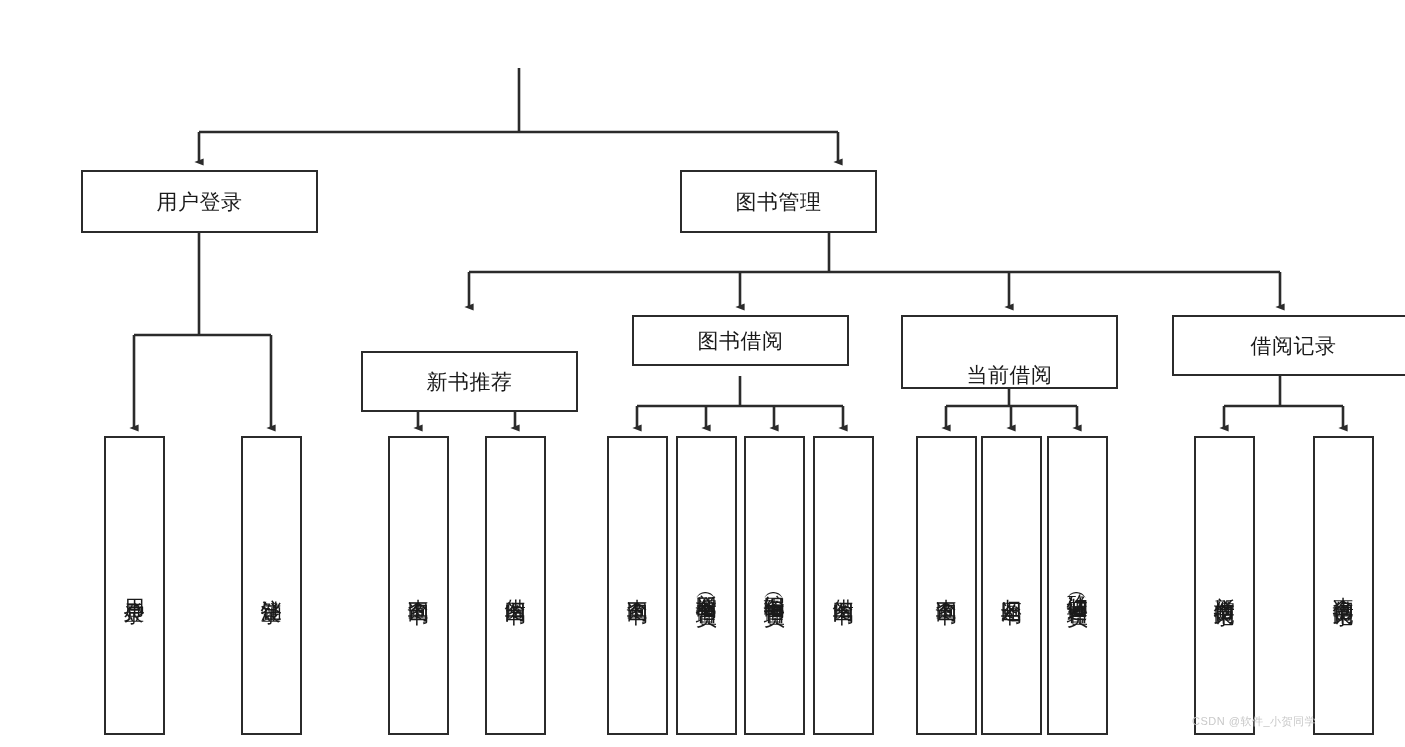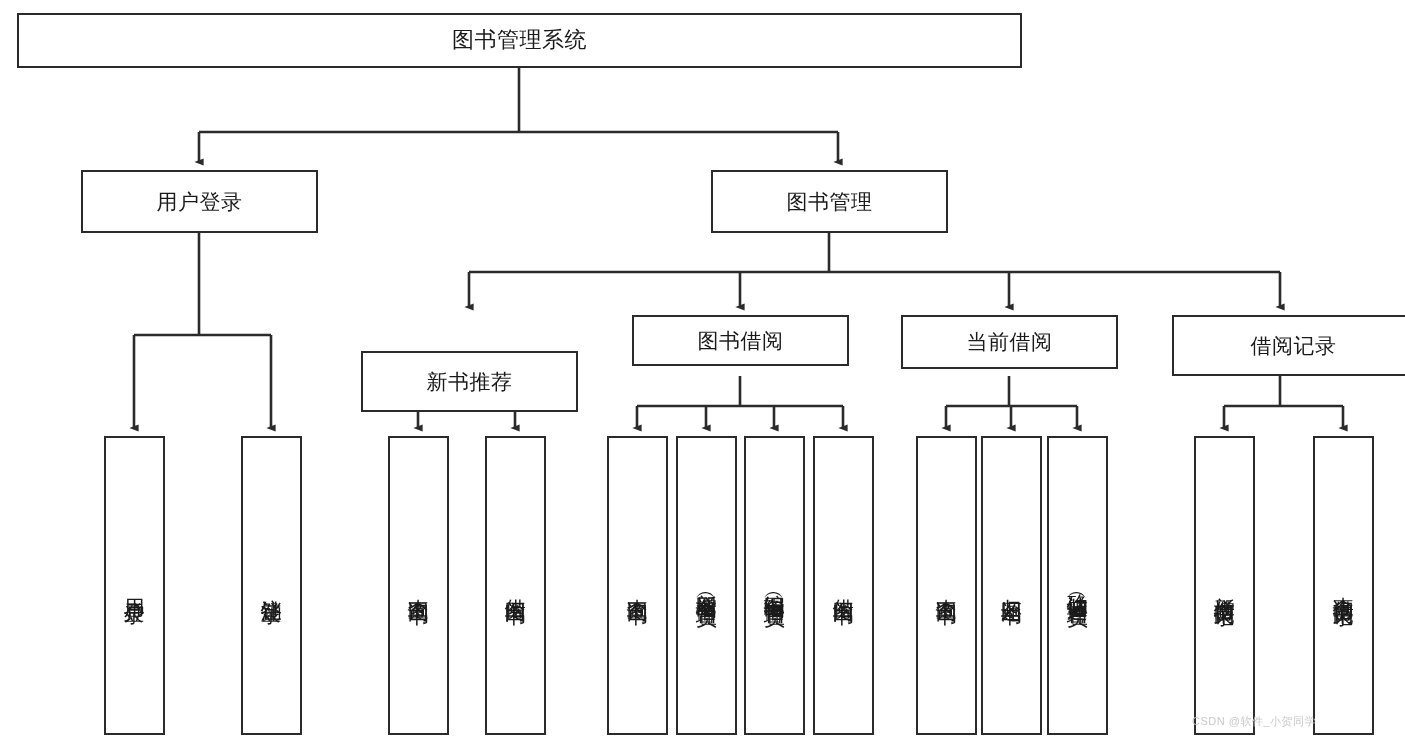"图书管理系统" div.node { html: <div> <span>图书管理系统</span> </div> -> none }
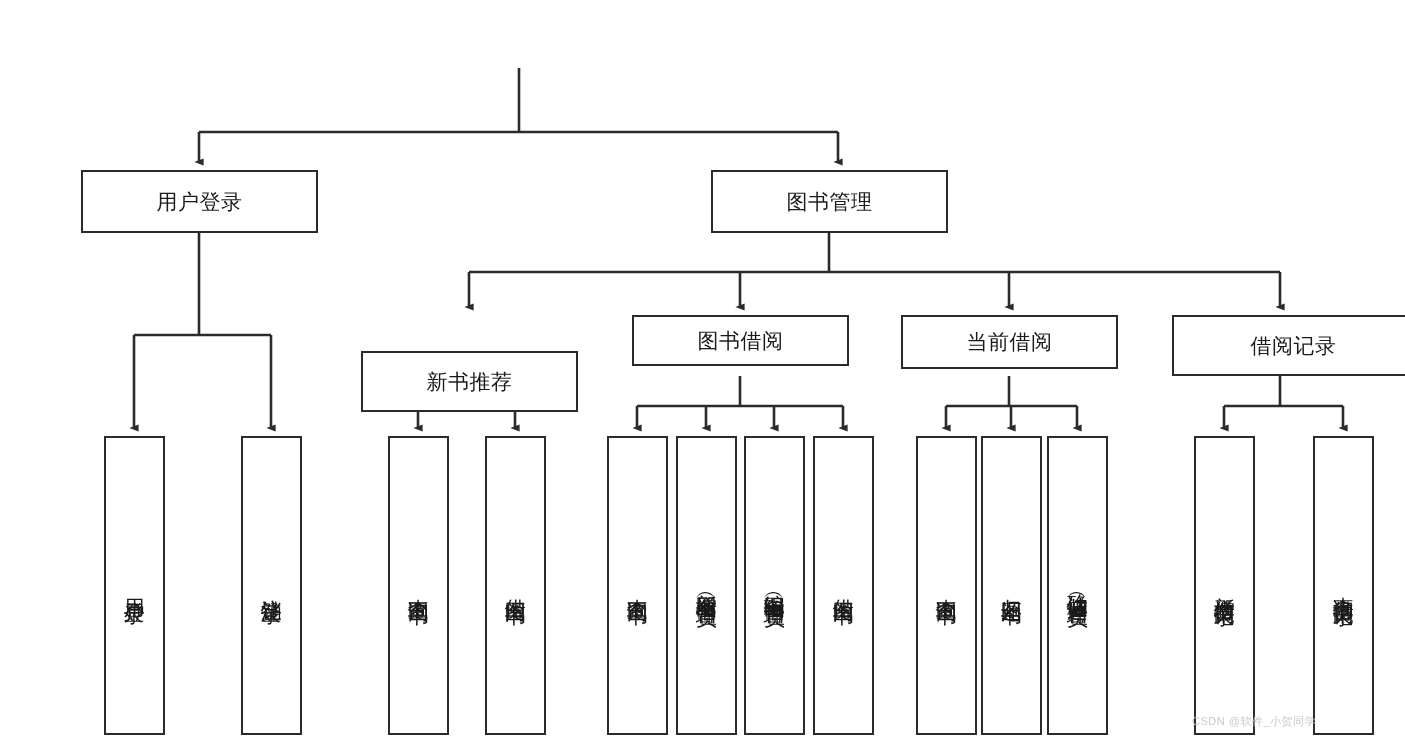"图书管理" div.node { left: 711px -> 680px; width: 237px -> 197px }
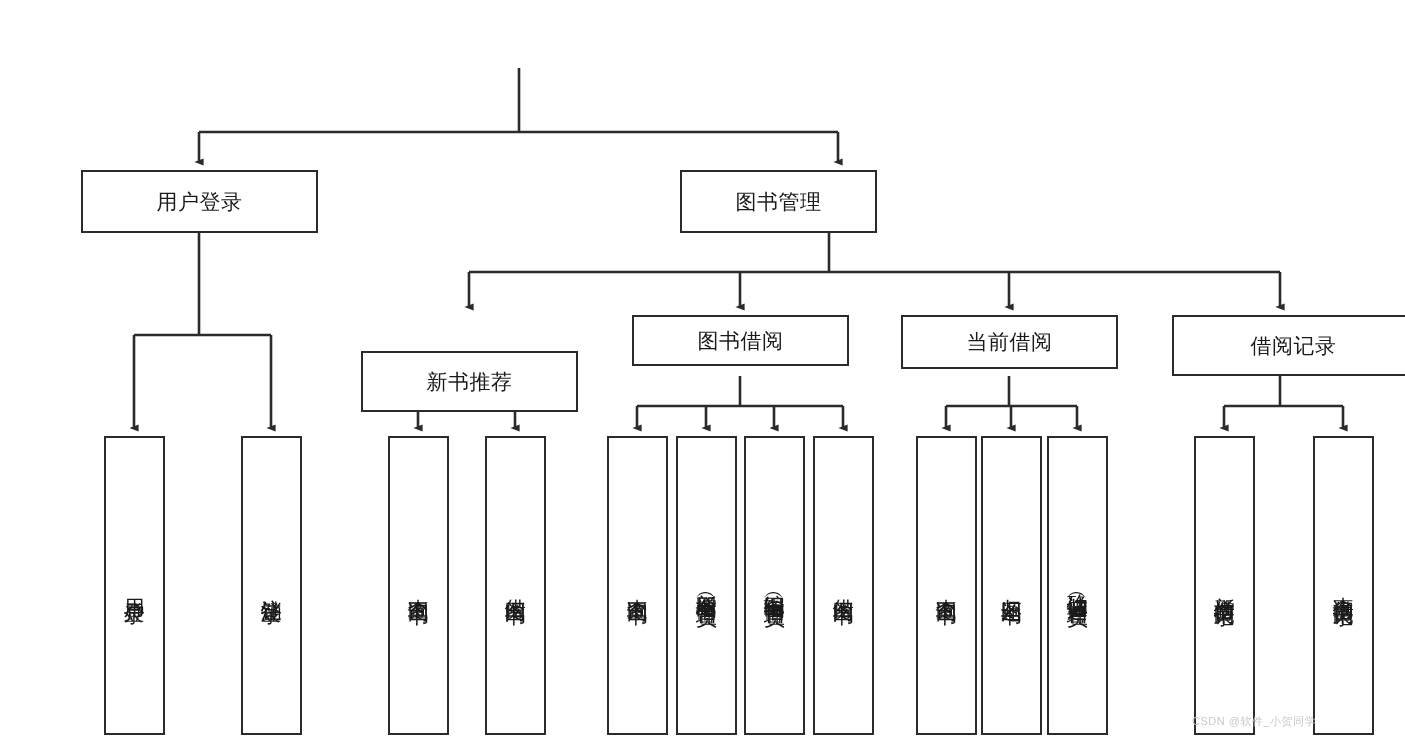"当前借阅" div.node { align-items: none -> flex-end; height: 54px -> 74px }
